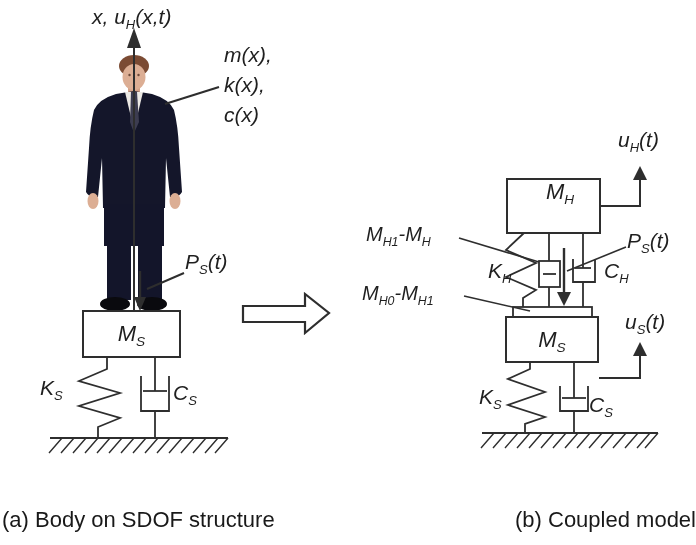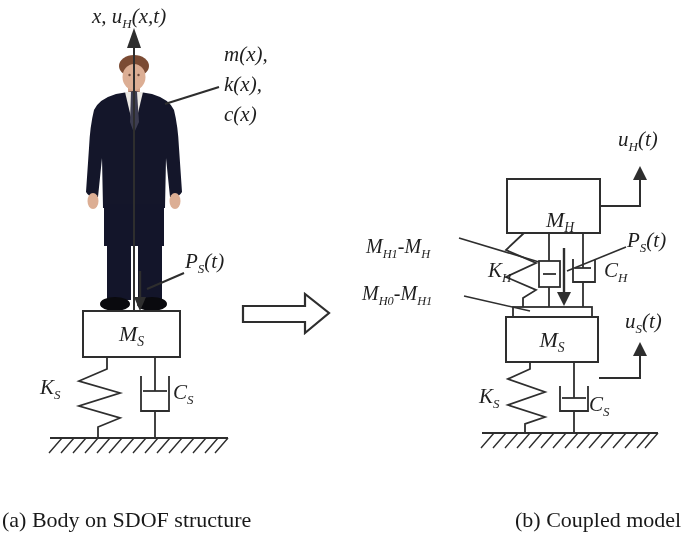"x, uH(x,t)" #fig { font-family: Liberation Serif, serif -> Liberation Sans, sans-serif }
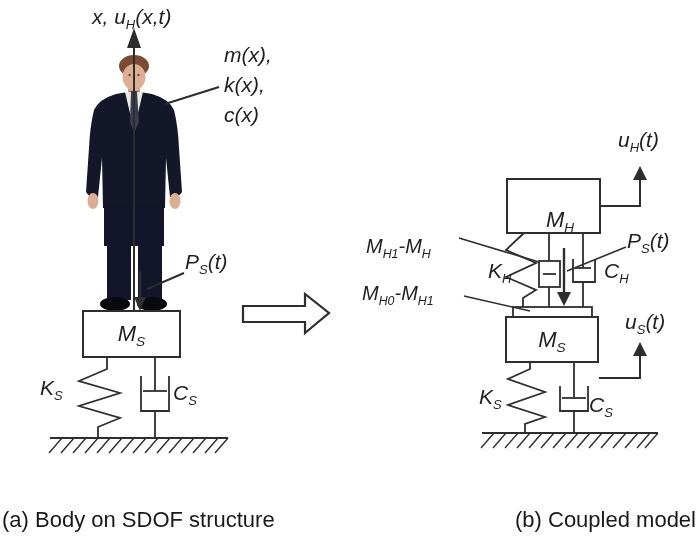"MH" div.boxlbl { top: 193px -> 165px }
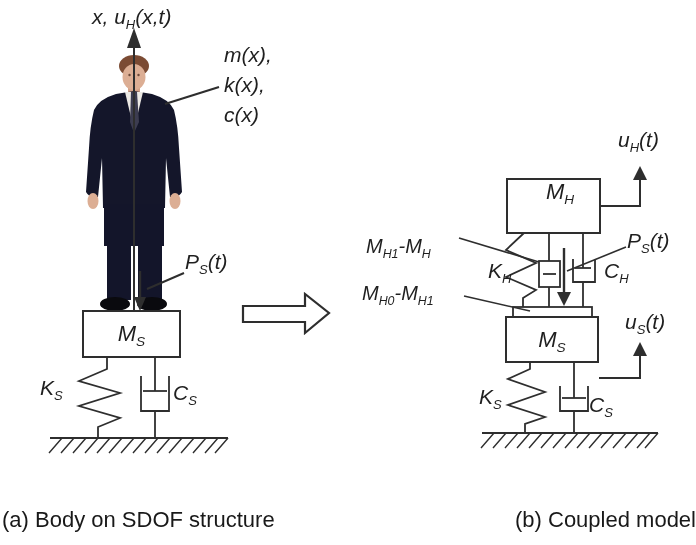"MH1-MH" div.lbl { top: 236px -> 224px }
